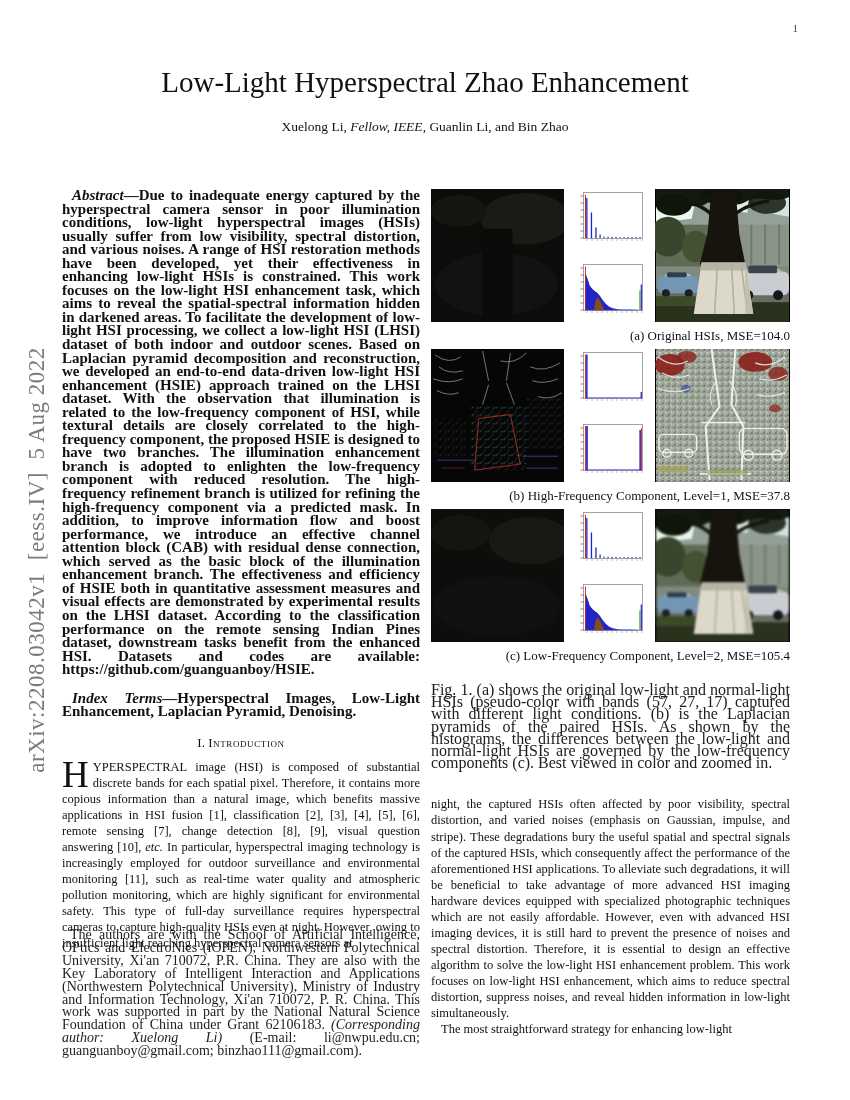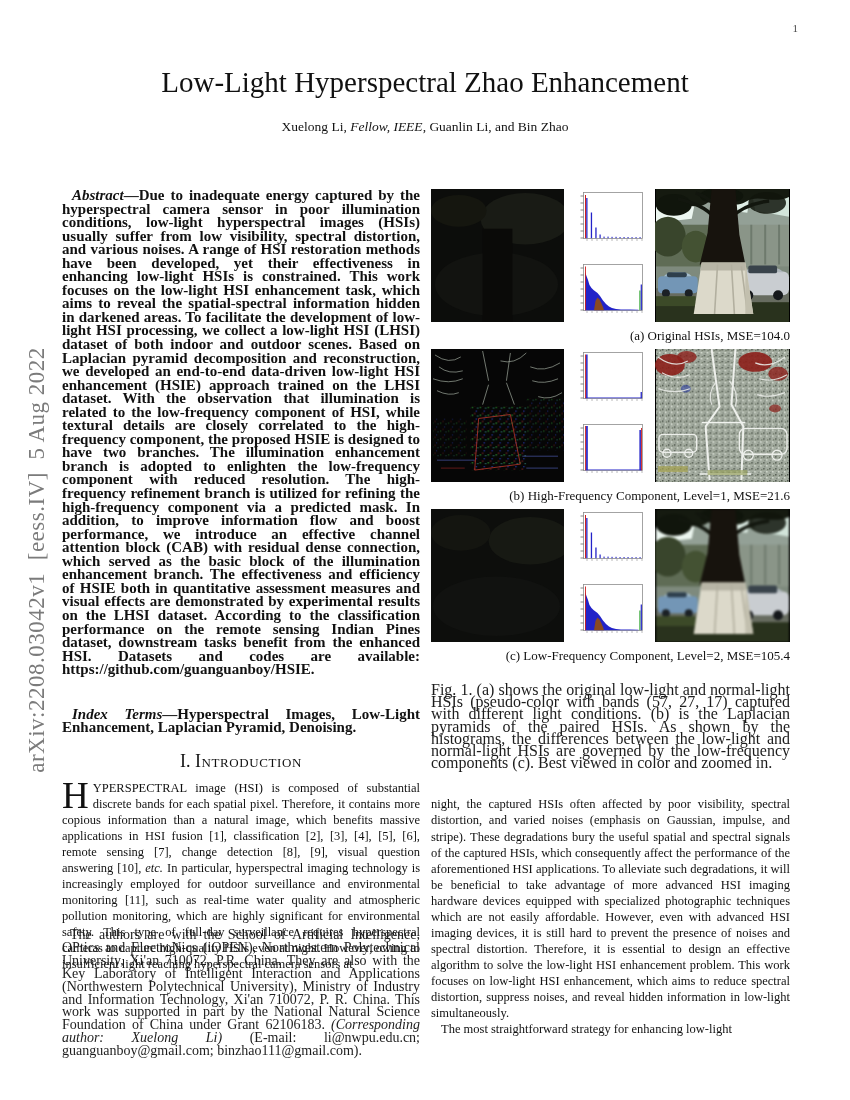"(b) High-Frequency Component, Level=1," div.subcaption { text: 21.6 -> 37.8 }
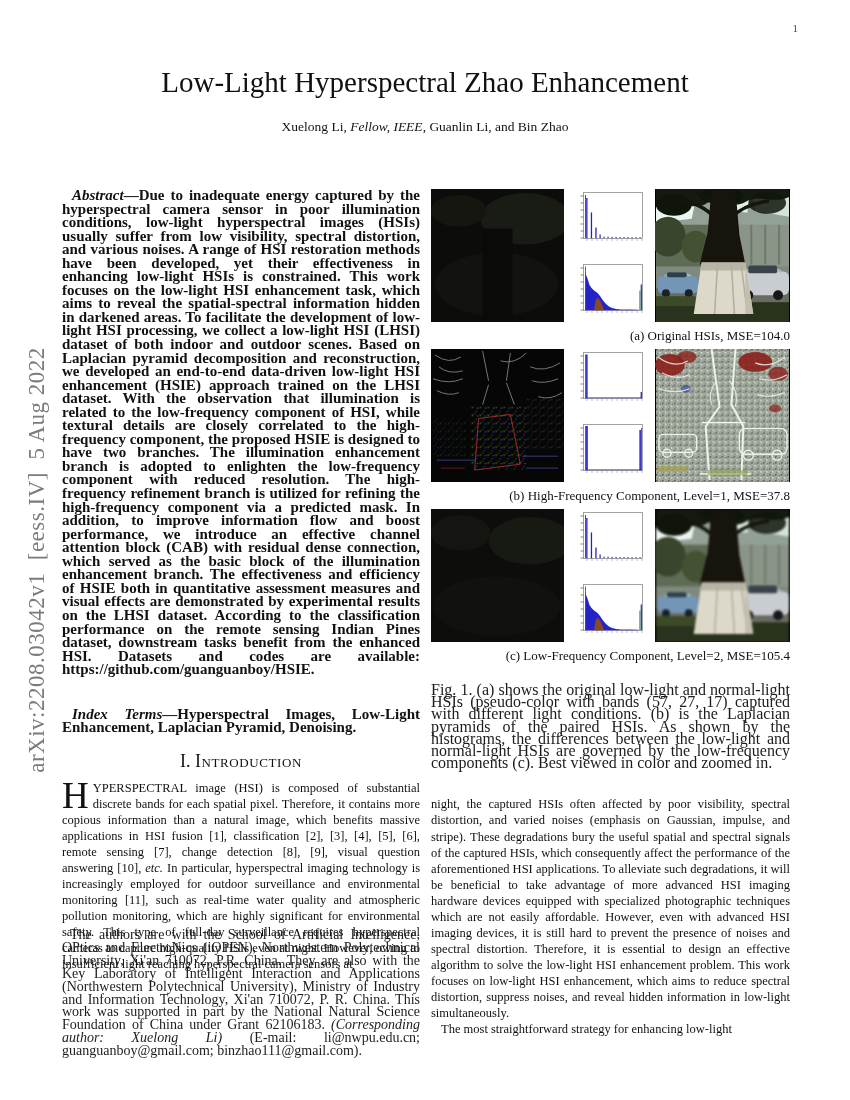"Index Terms—Hyperspectral Images," .index-terms { margin-top: 31px -> 15px }
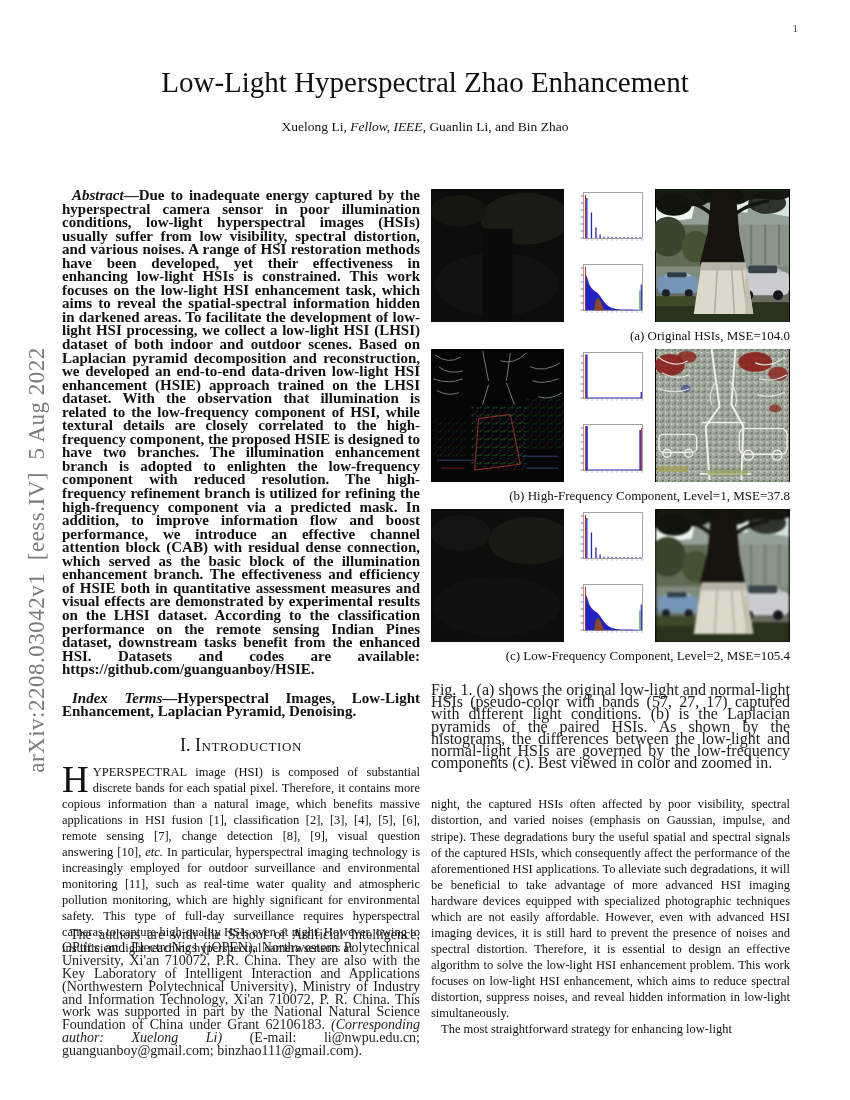"I. Introduction" .sec-heading { font-size: 18px -> 13px }
